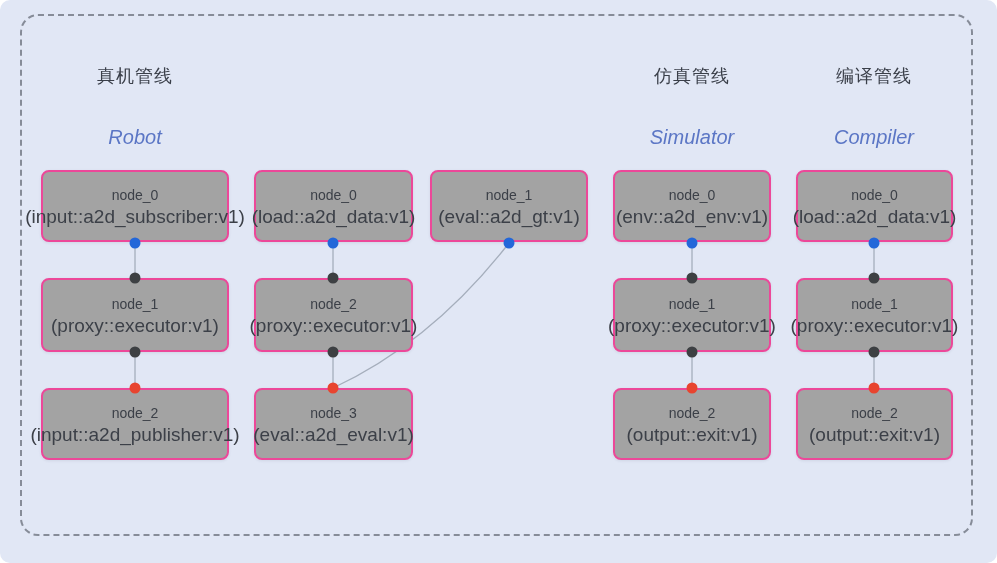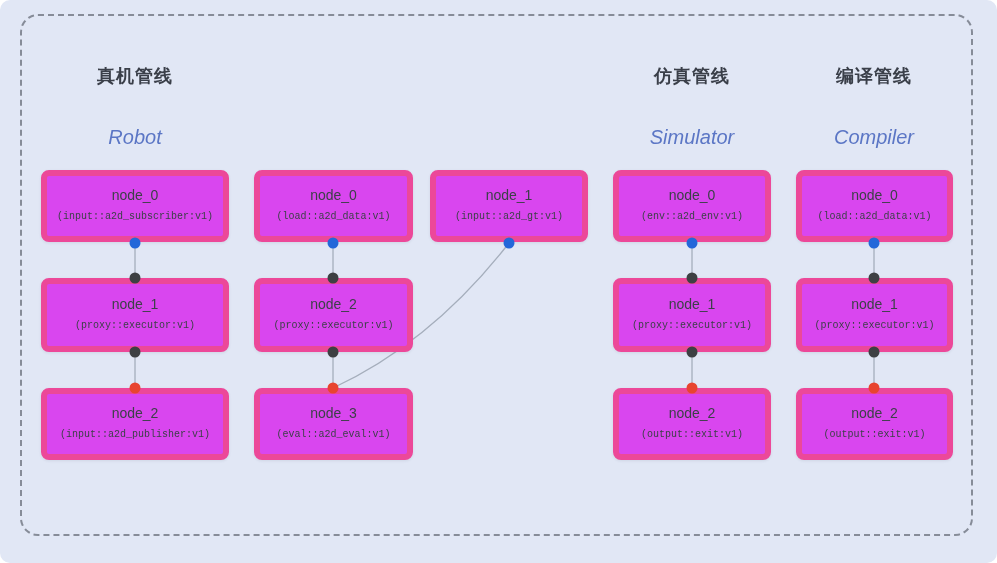"真机管线" .zh { font-weight: 700 -> 400 }
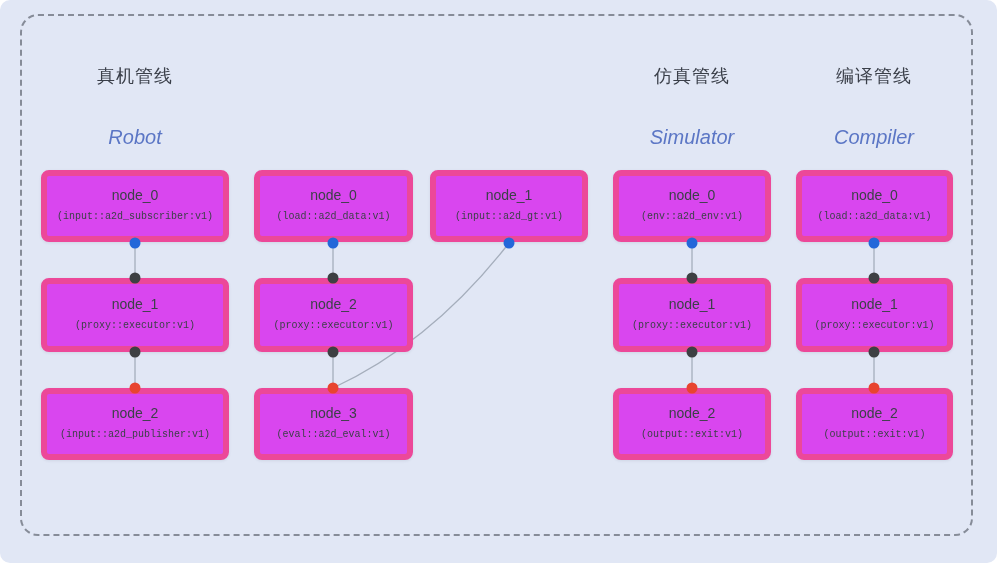"node_0" .node { background: #d946ef -> #a3a3a3; border: 6px solid #ec4899 -> 2px solid #ec4899 }
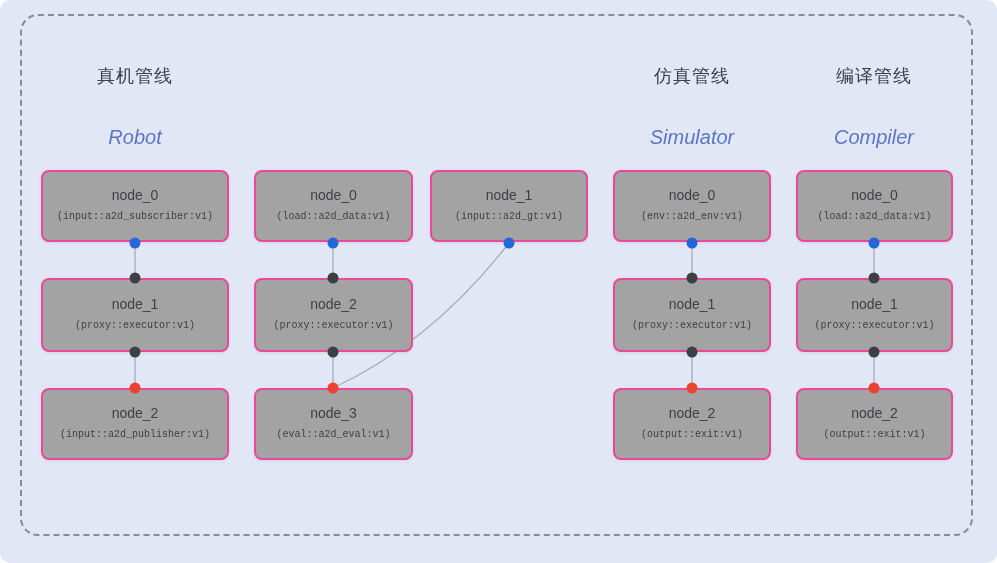"(input::a2d_subscriber:v1)" .ntype { font-family: Liberation Mono, monospace -> none; font-size: 10px -> 19px }
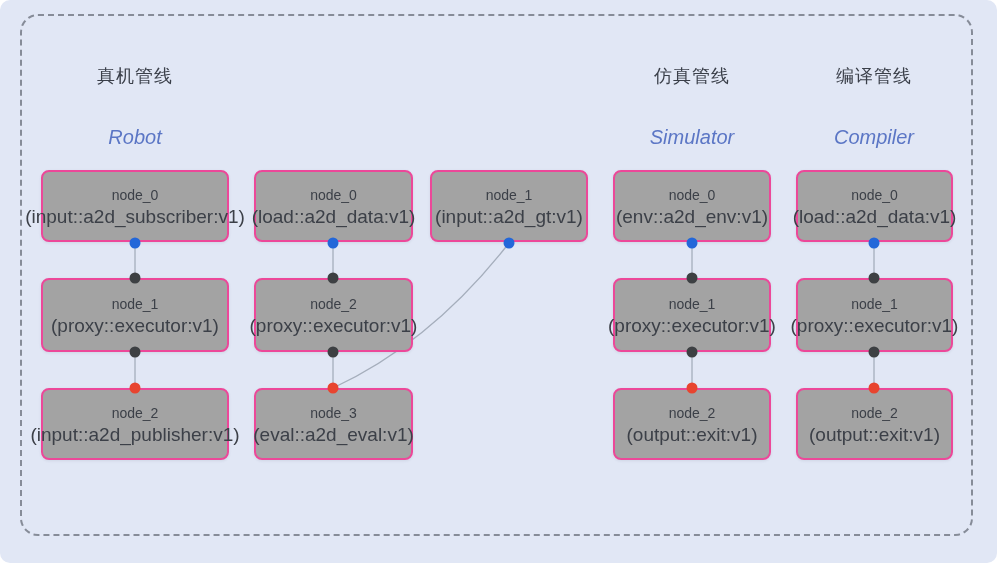"(input::a2d_gt:v1)" div.ntype { text: input::a2d -> eval::a2d }
